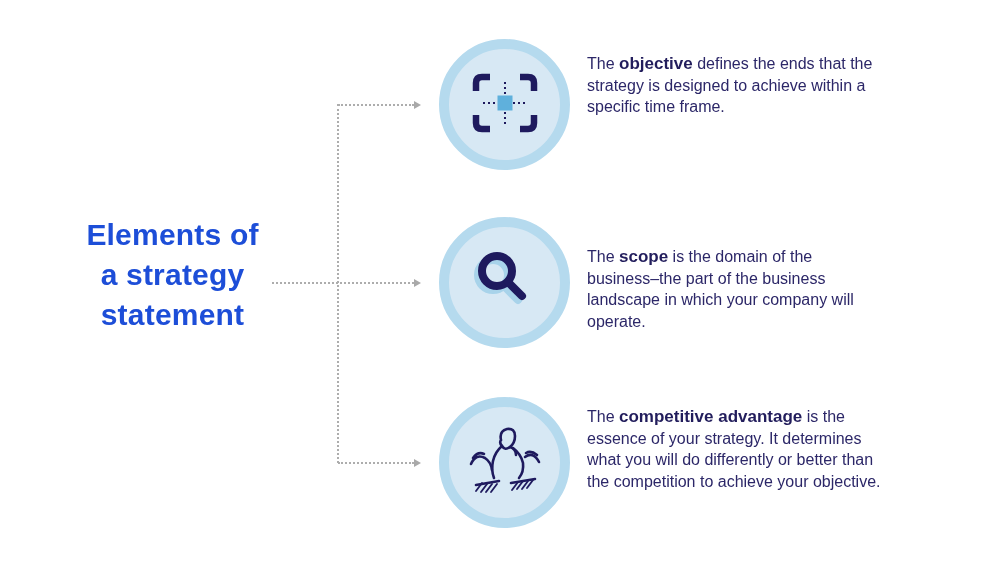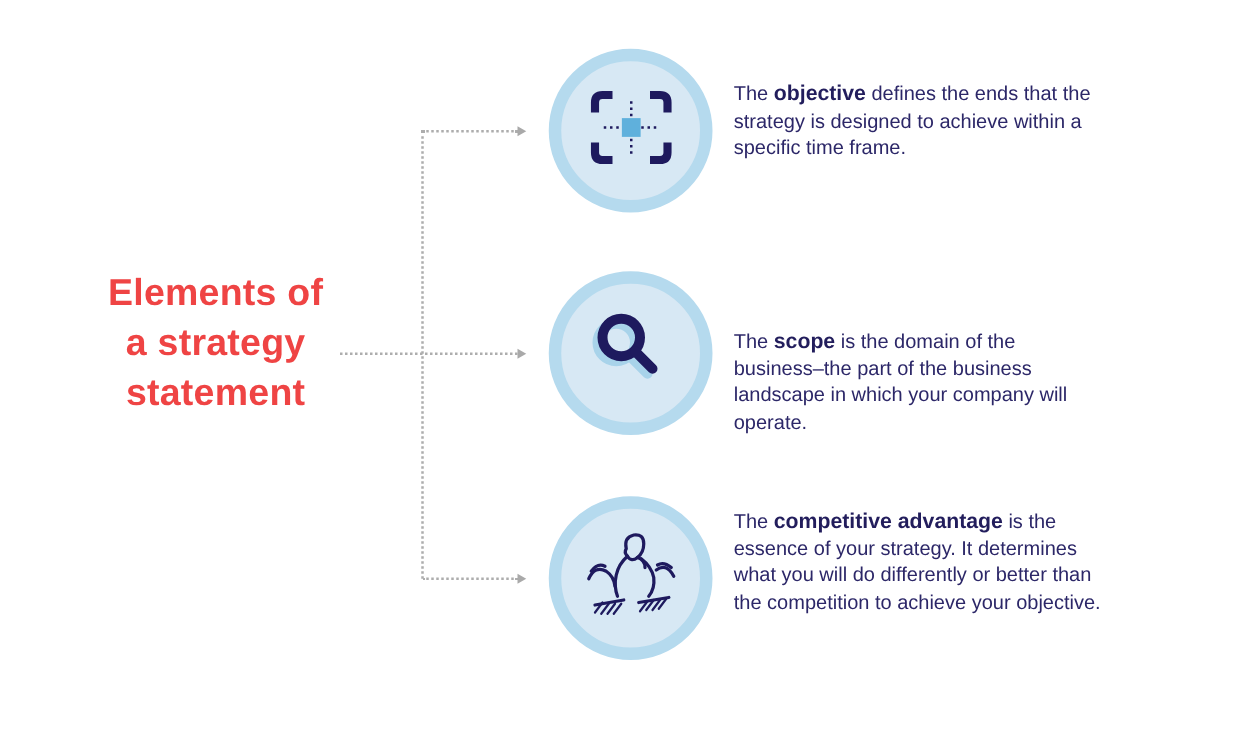"The objective defines the ends" .desc.d1 { top: 64px -> 53px }
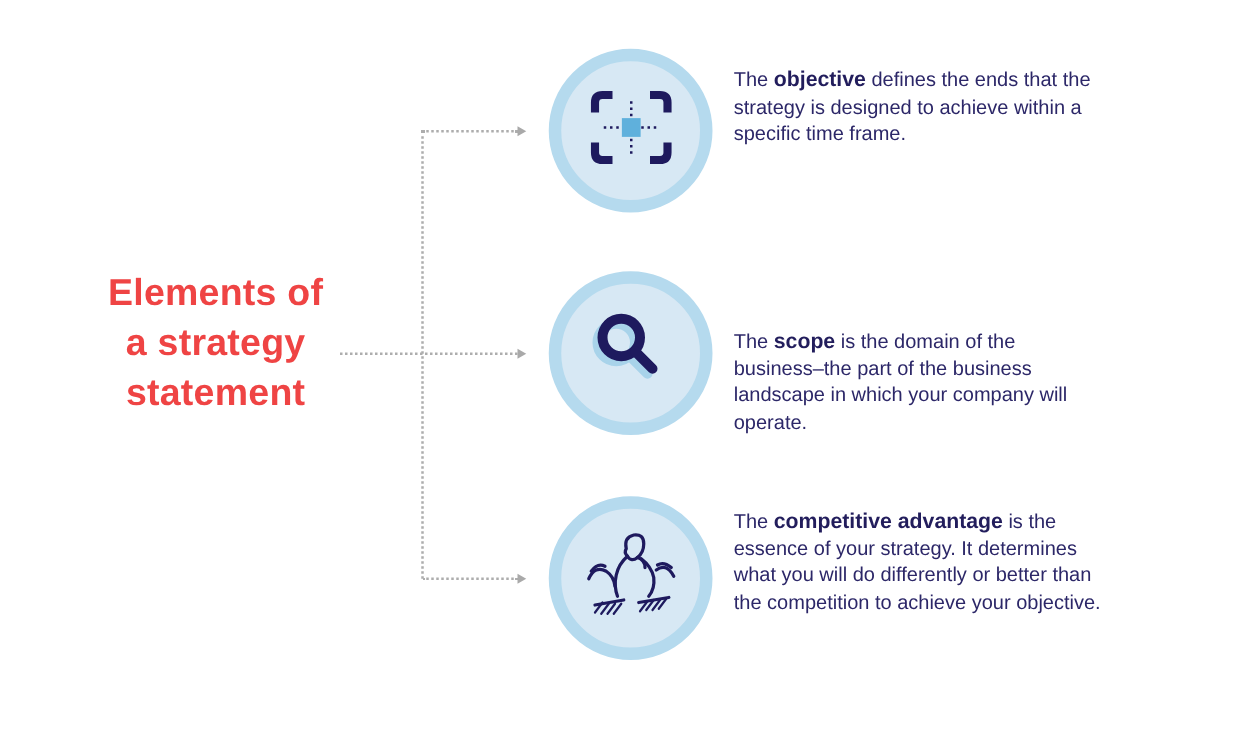"Elements of" .title { color: #ef4444 -> #1d4ed8 }
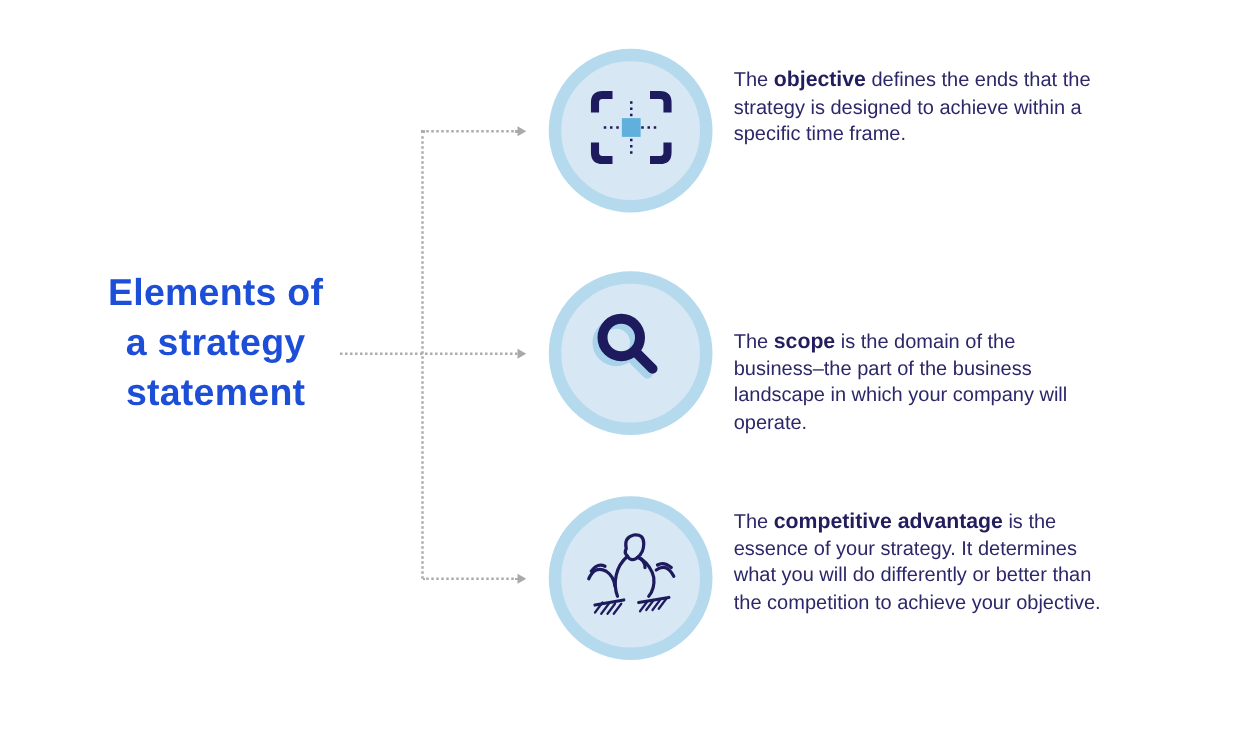"The scope is the domain" .desc.d2 { margin-top: 16px -> none }
